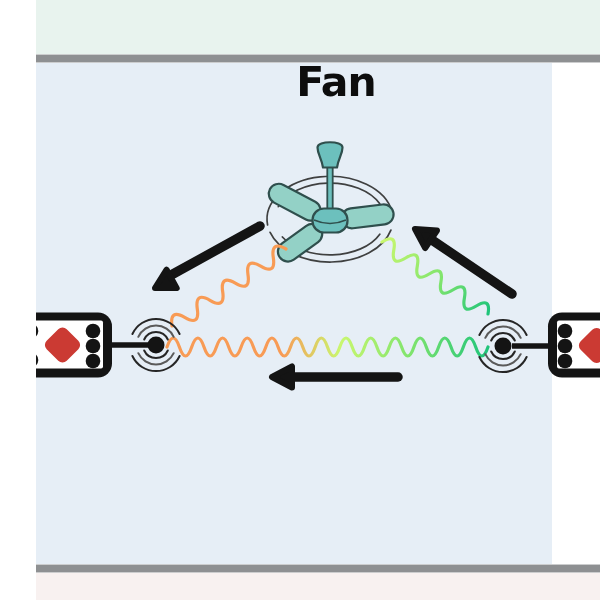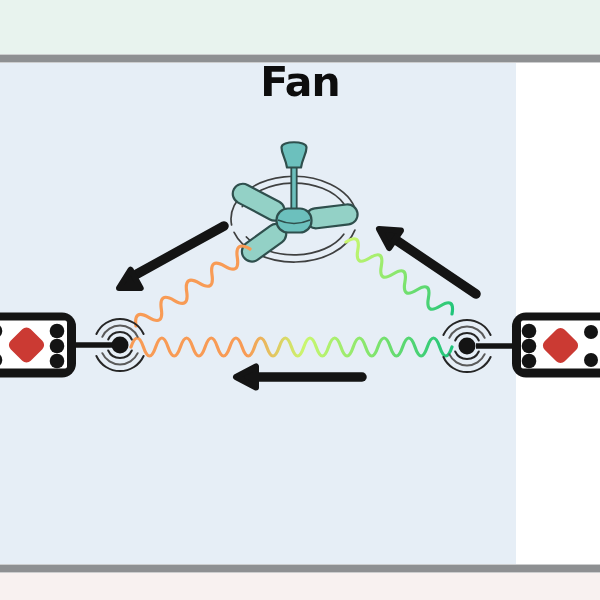"Fan" .stage { margin-left: none -> 36px }
